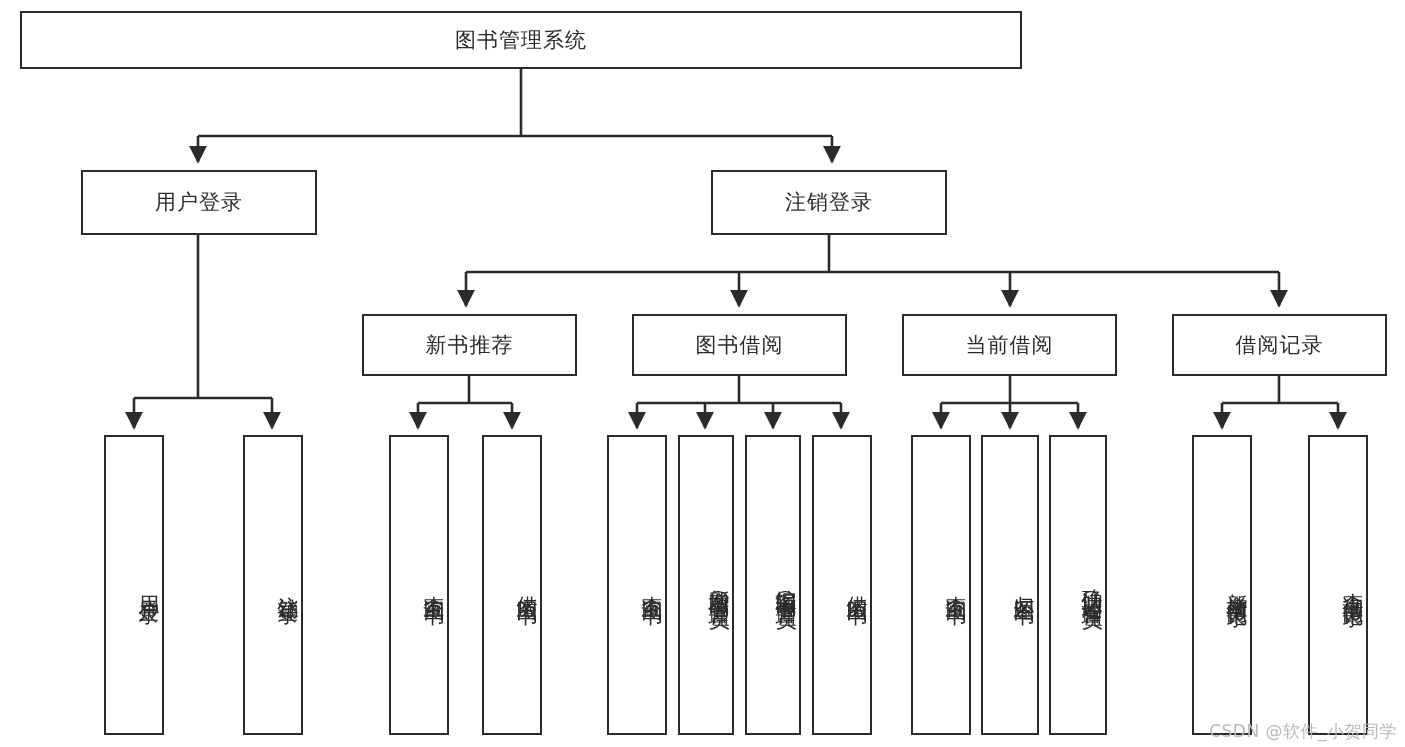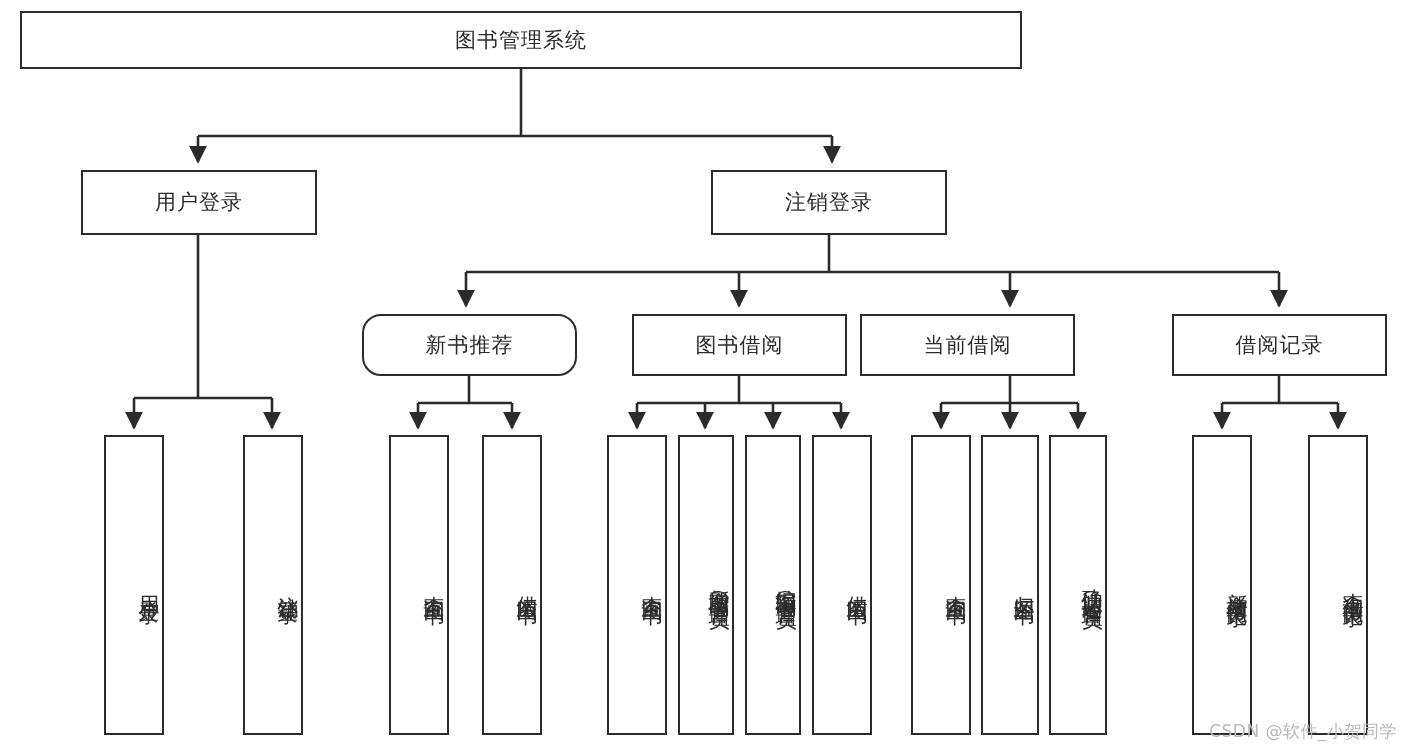"新书推荐" div.node { border-radius: 19px -> none }
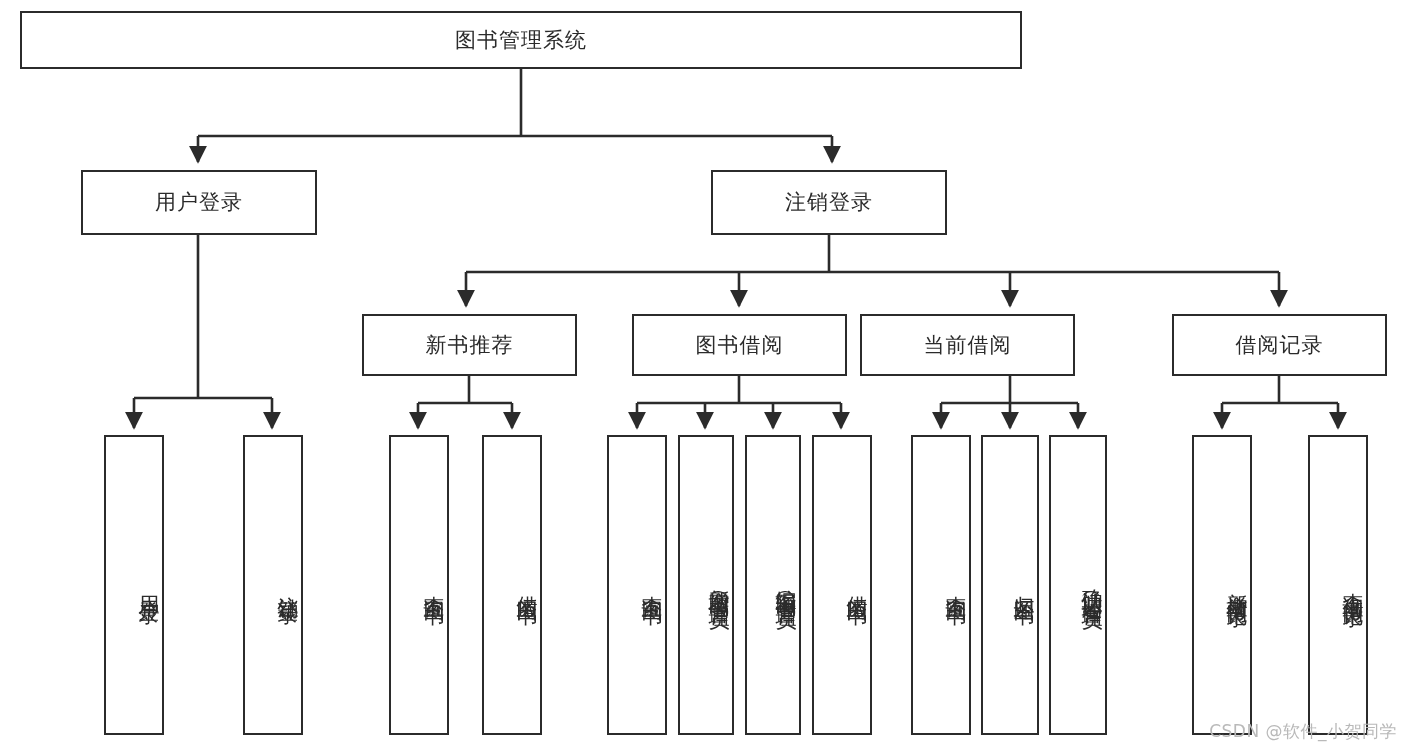"当前借阅" div.node { left: 860px -> 902px }
